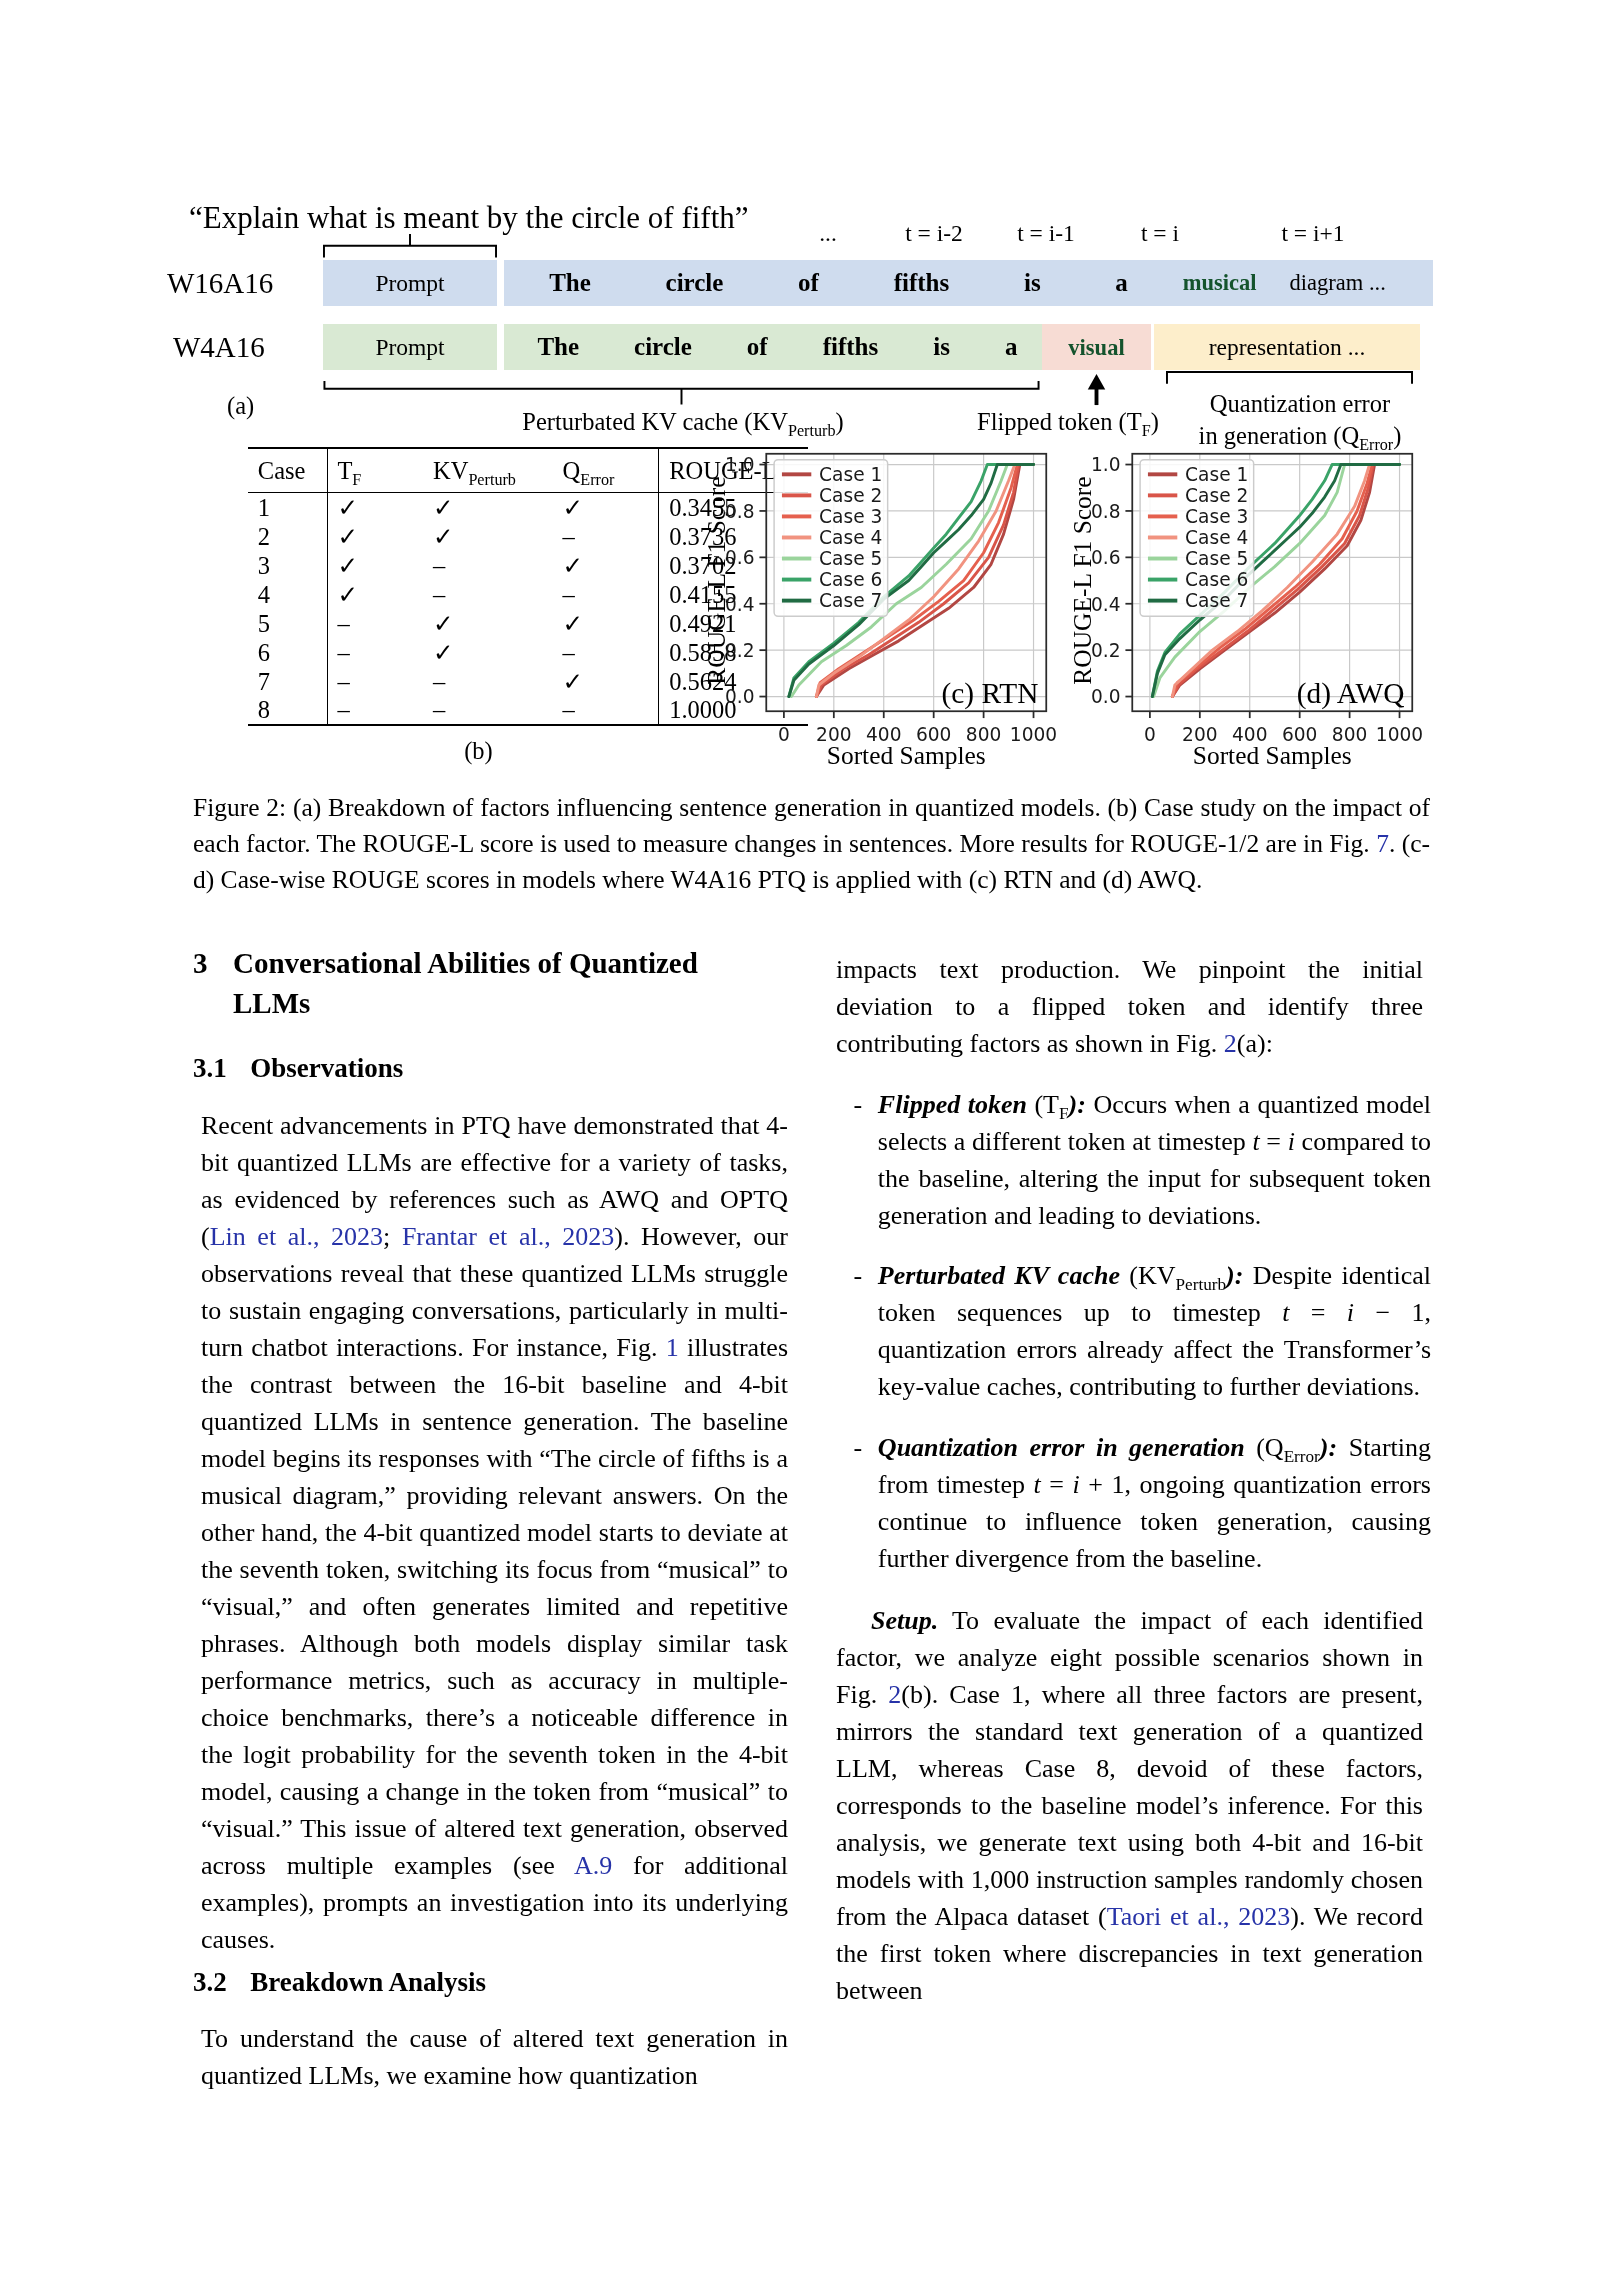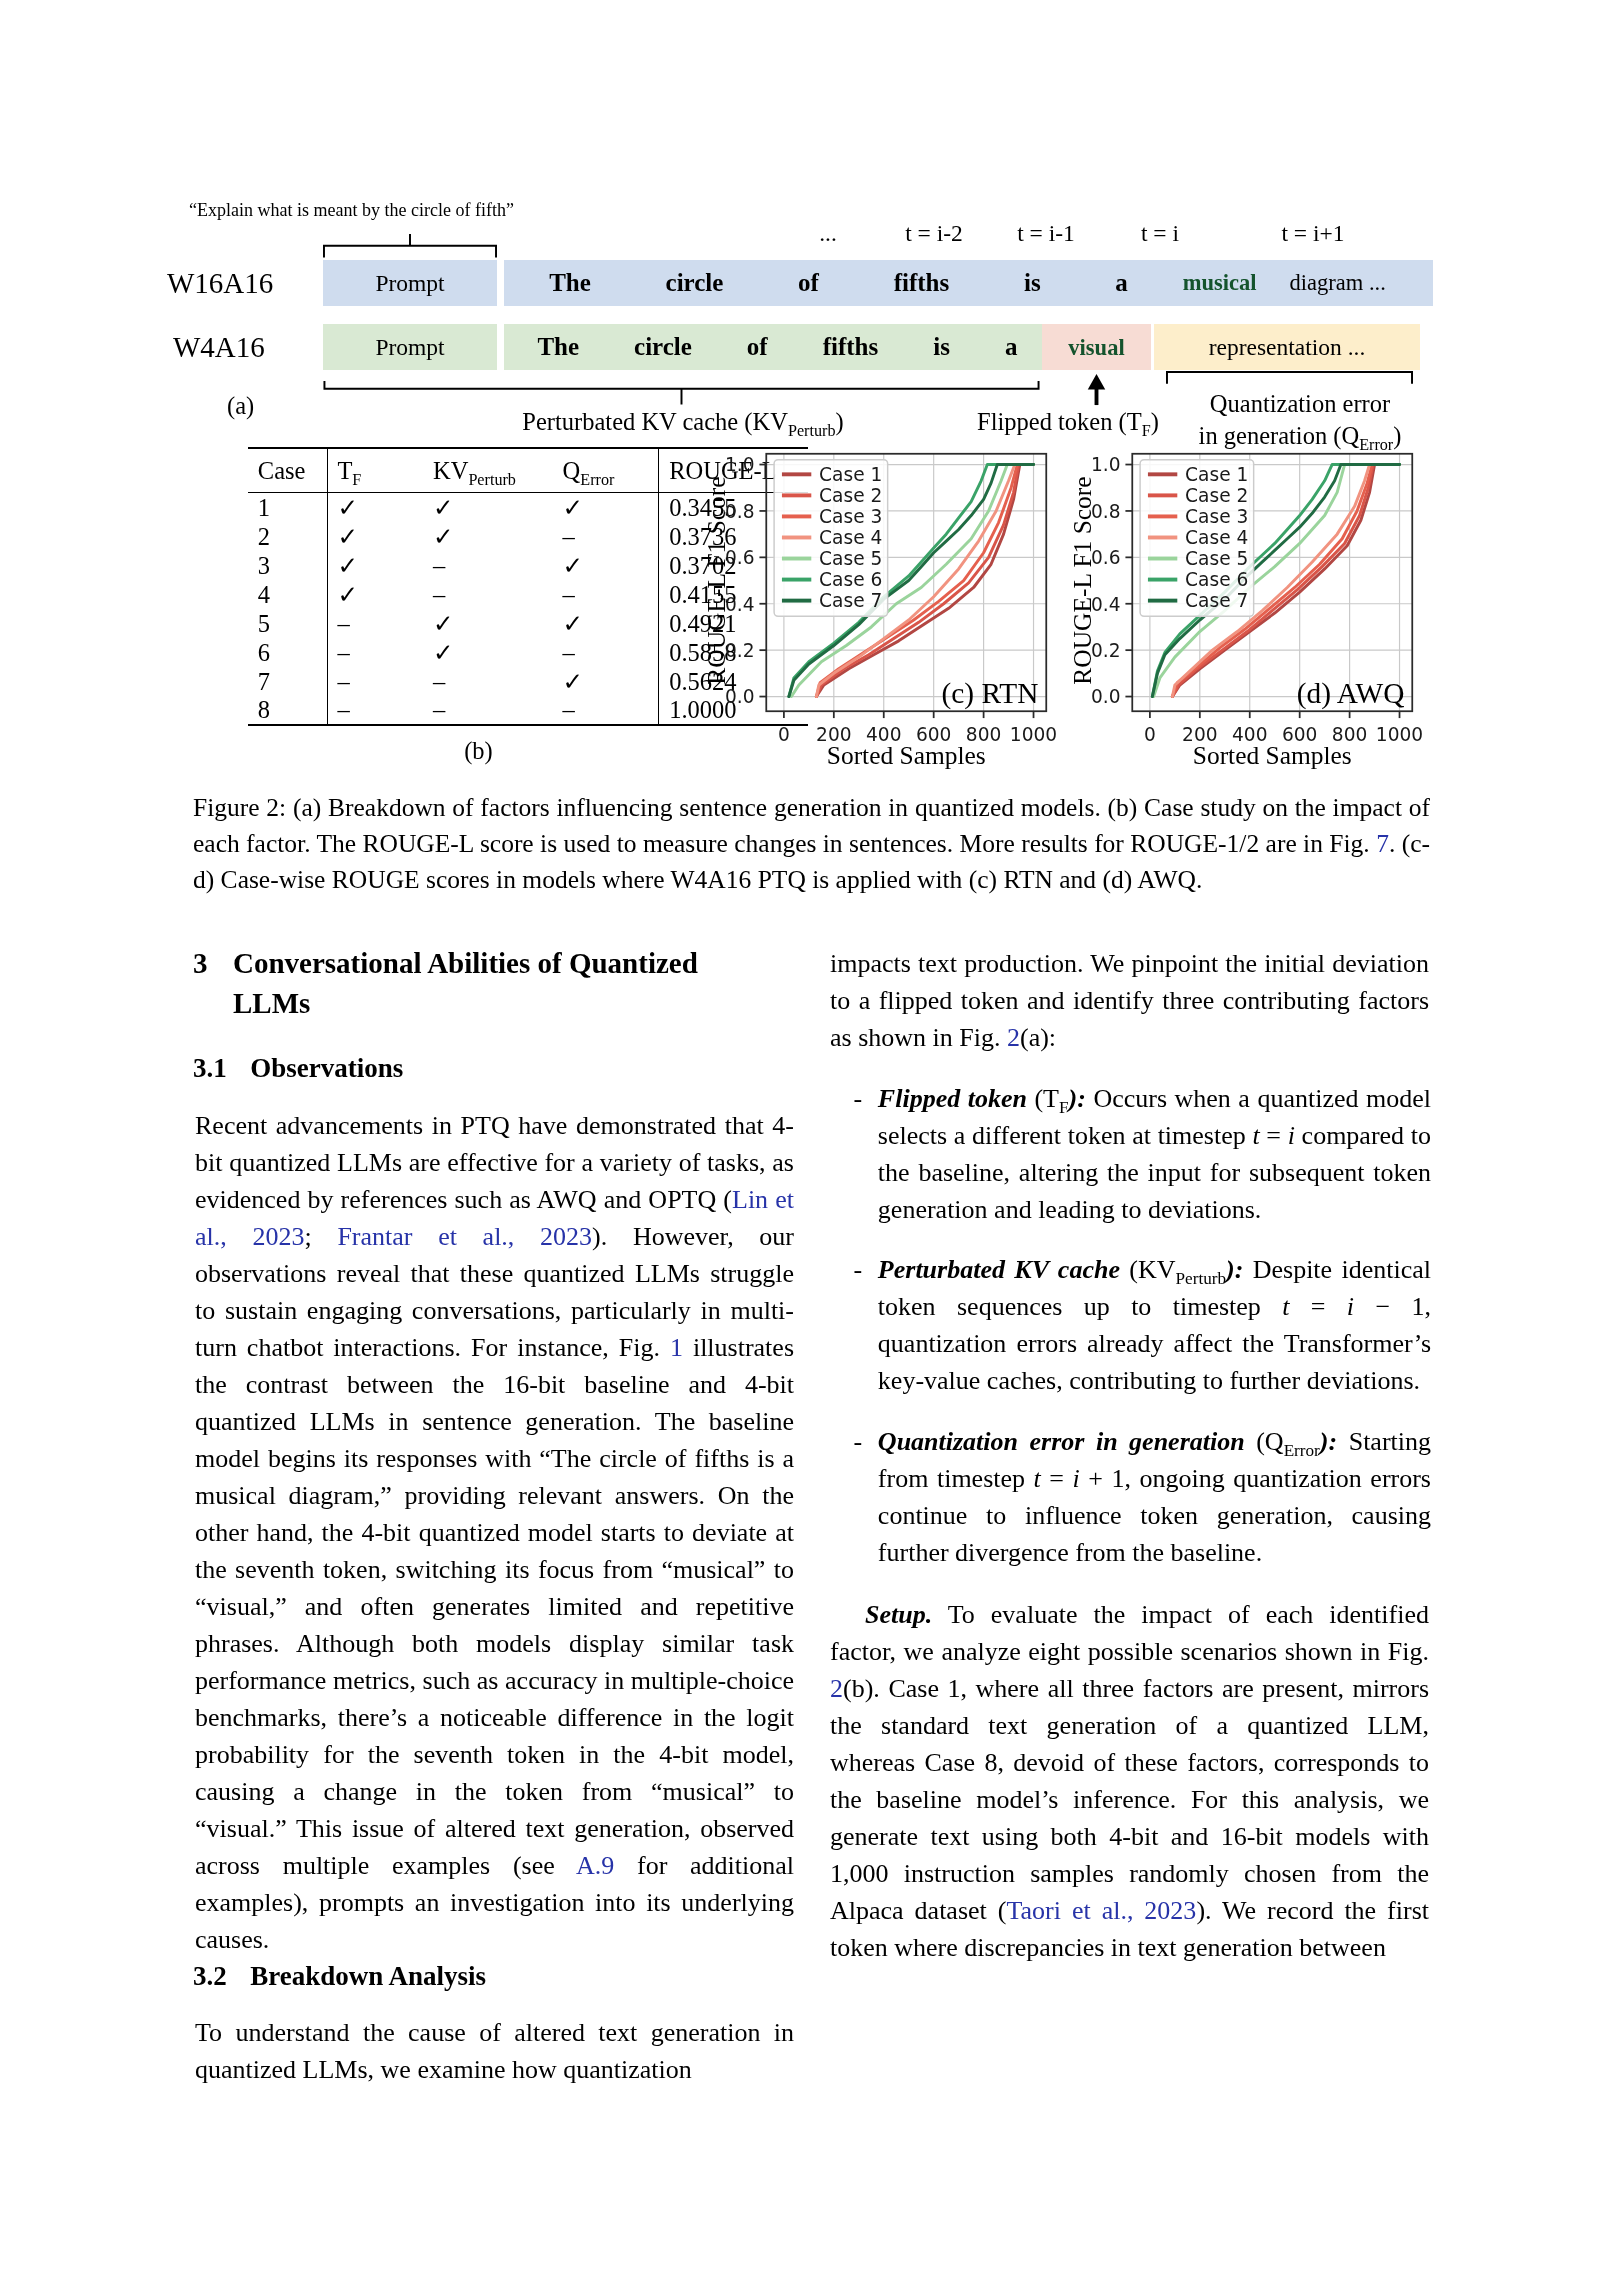"“Explain what is meant by" .quote { font-size: 18px -> 31px }
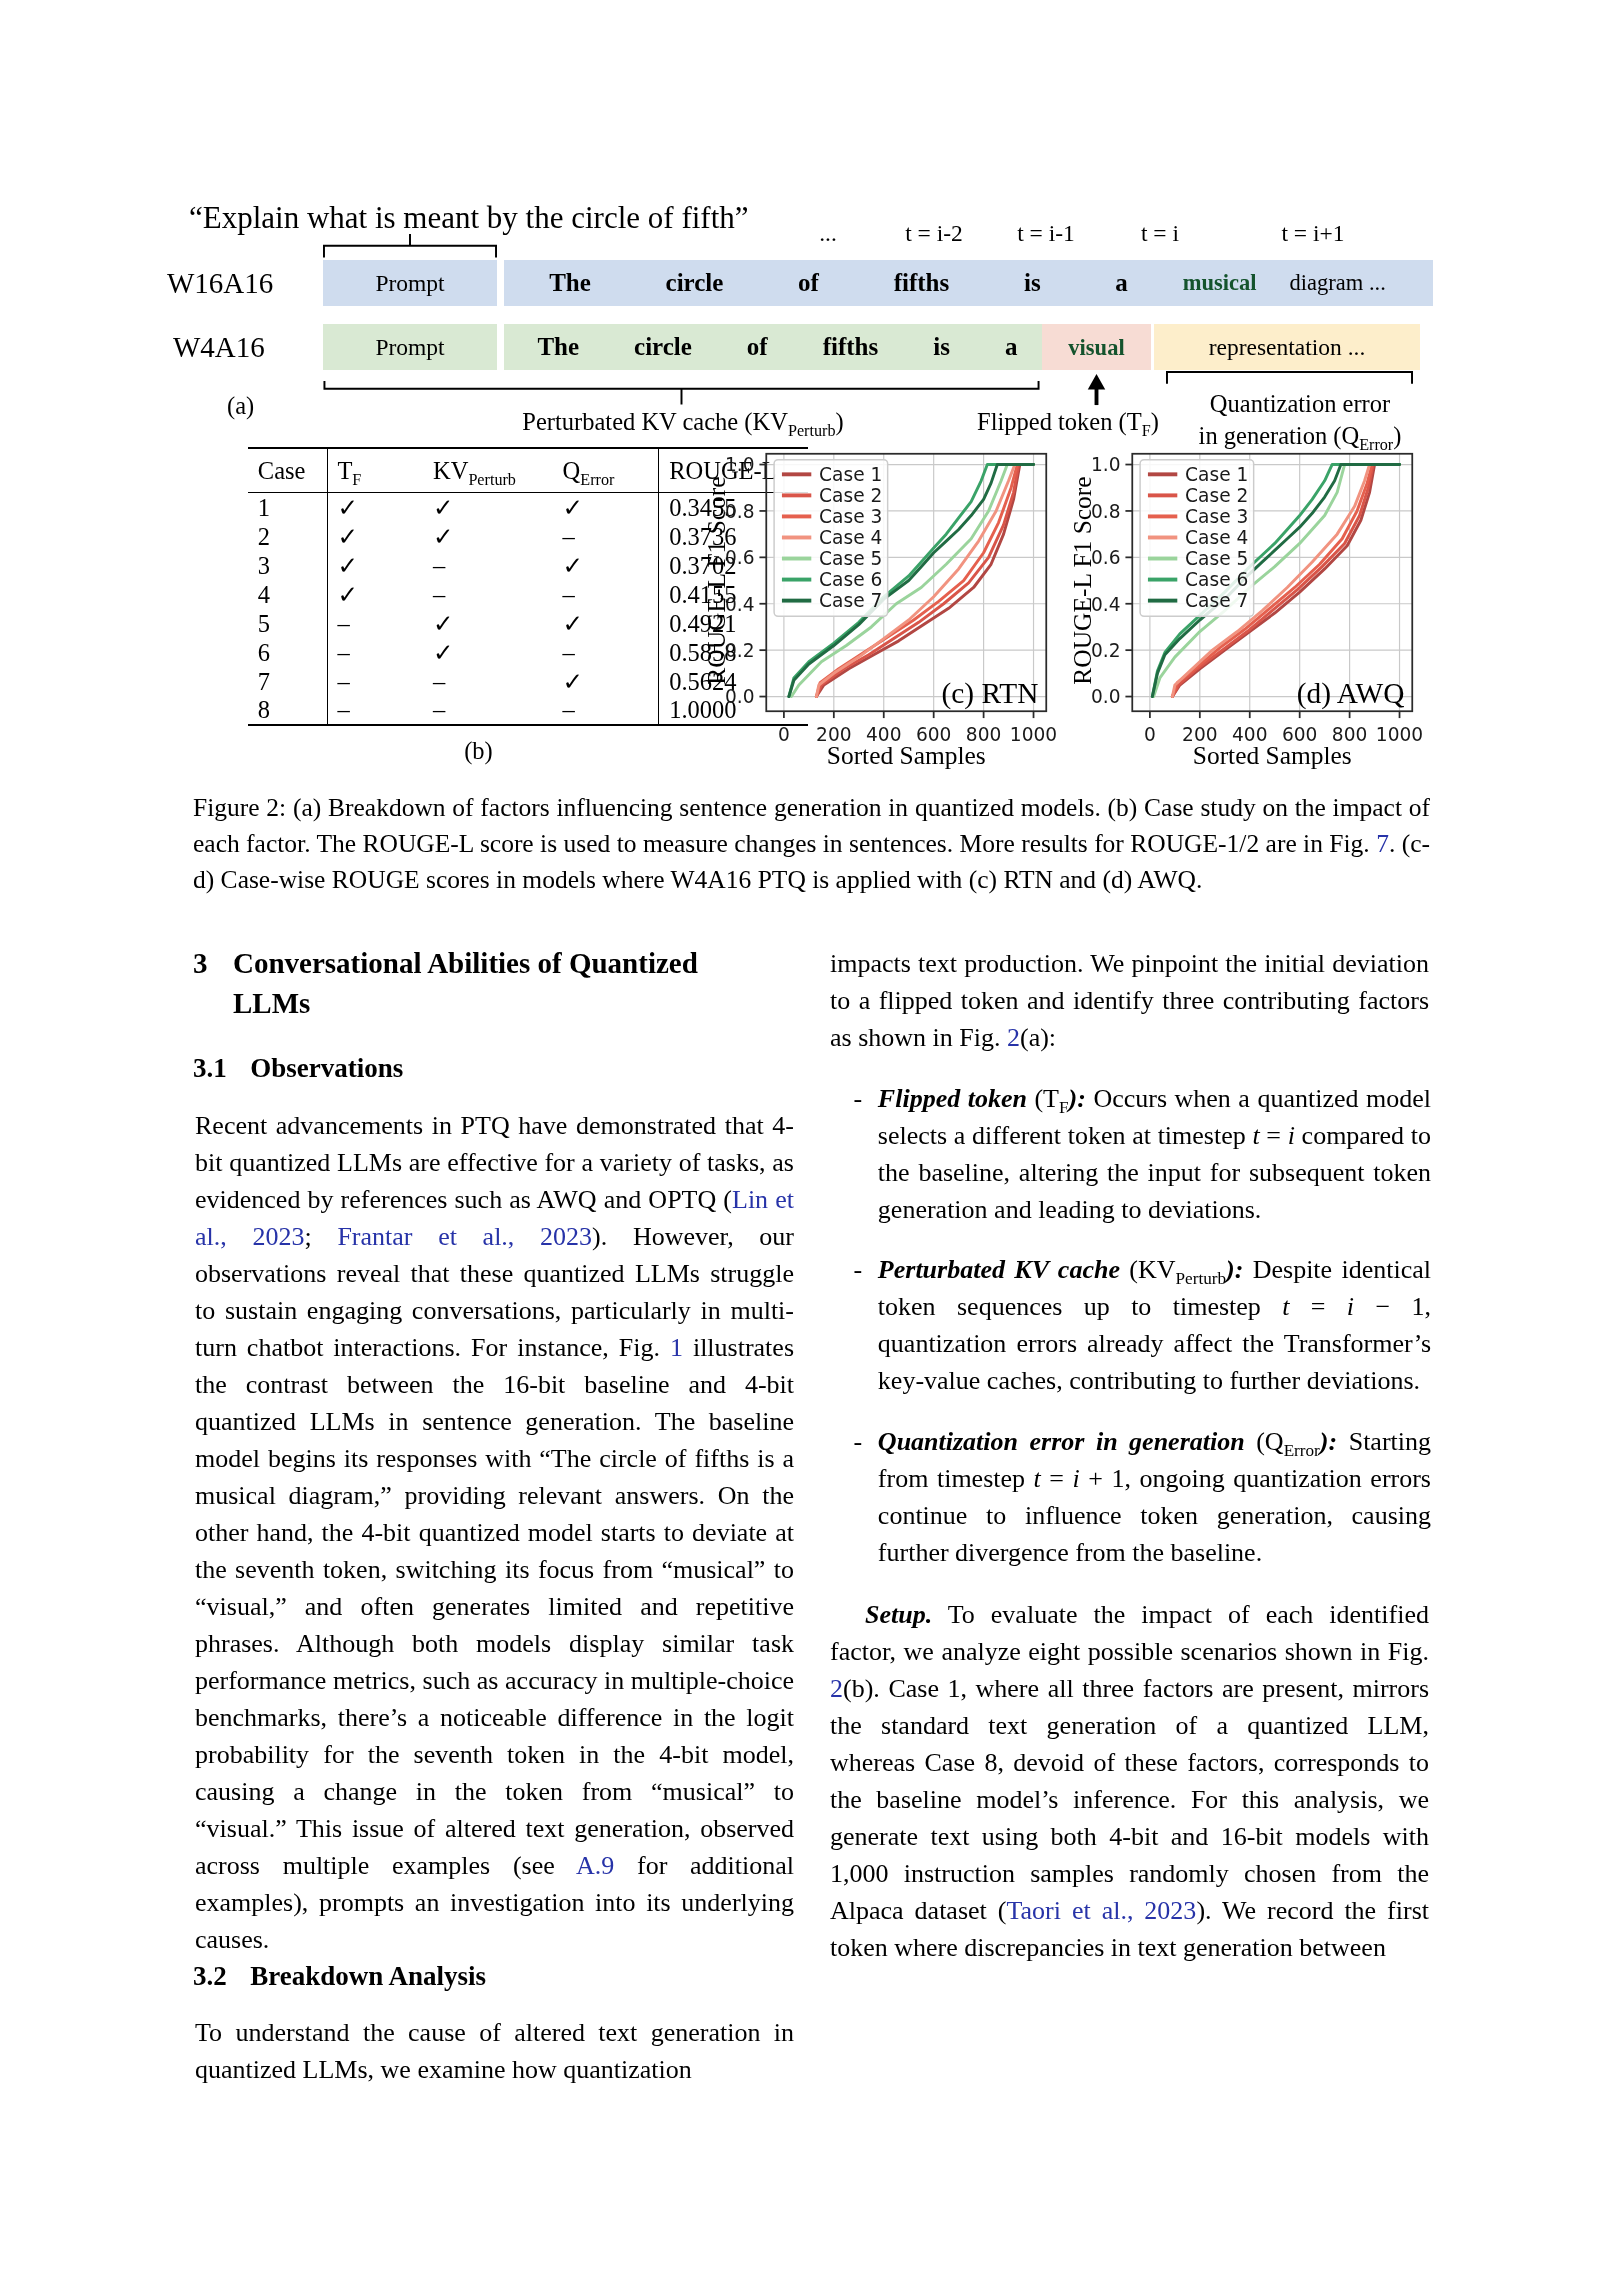"impacts text production. We pinpoint" .col p { margin: 2px -> 8px }
